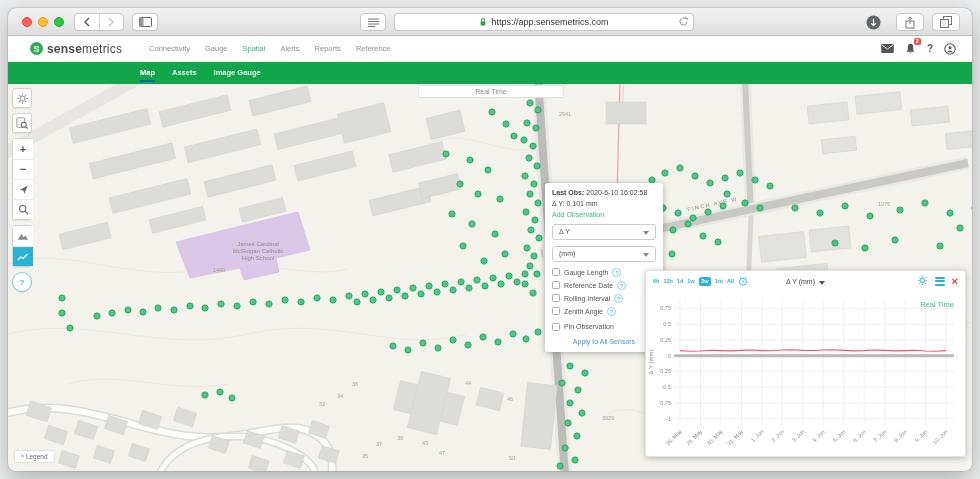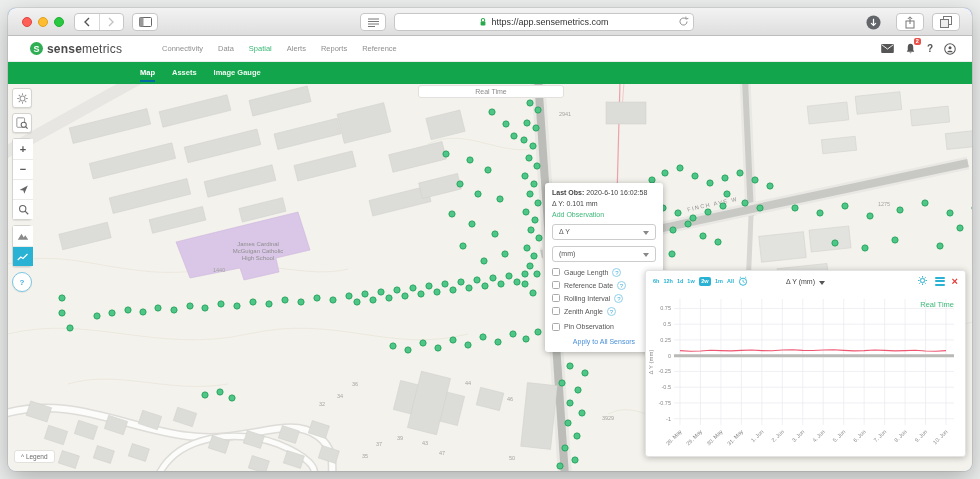"Connectivity" .nav-items { margin-left: 40px -> 27px }
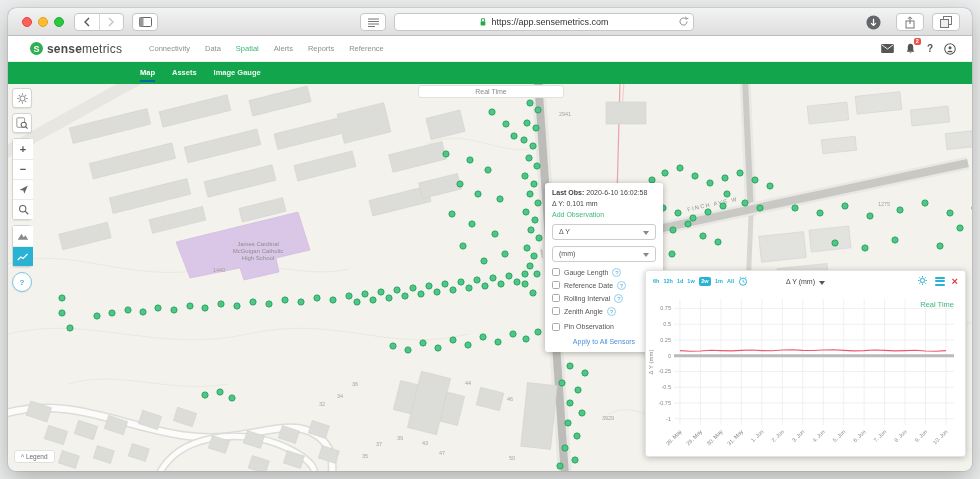"Data" span.nav-item { text: Data -> Gauge }
